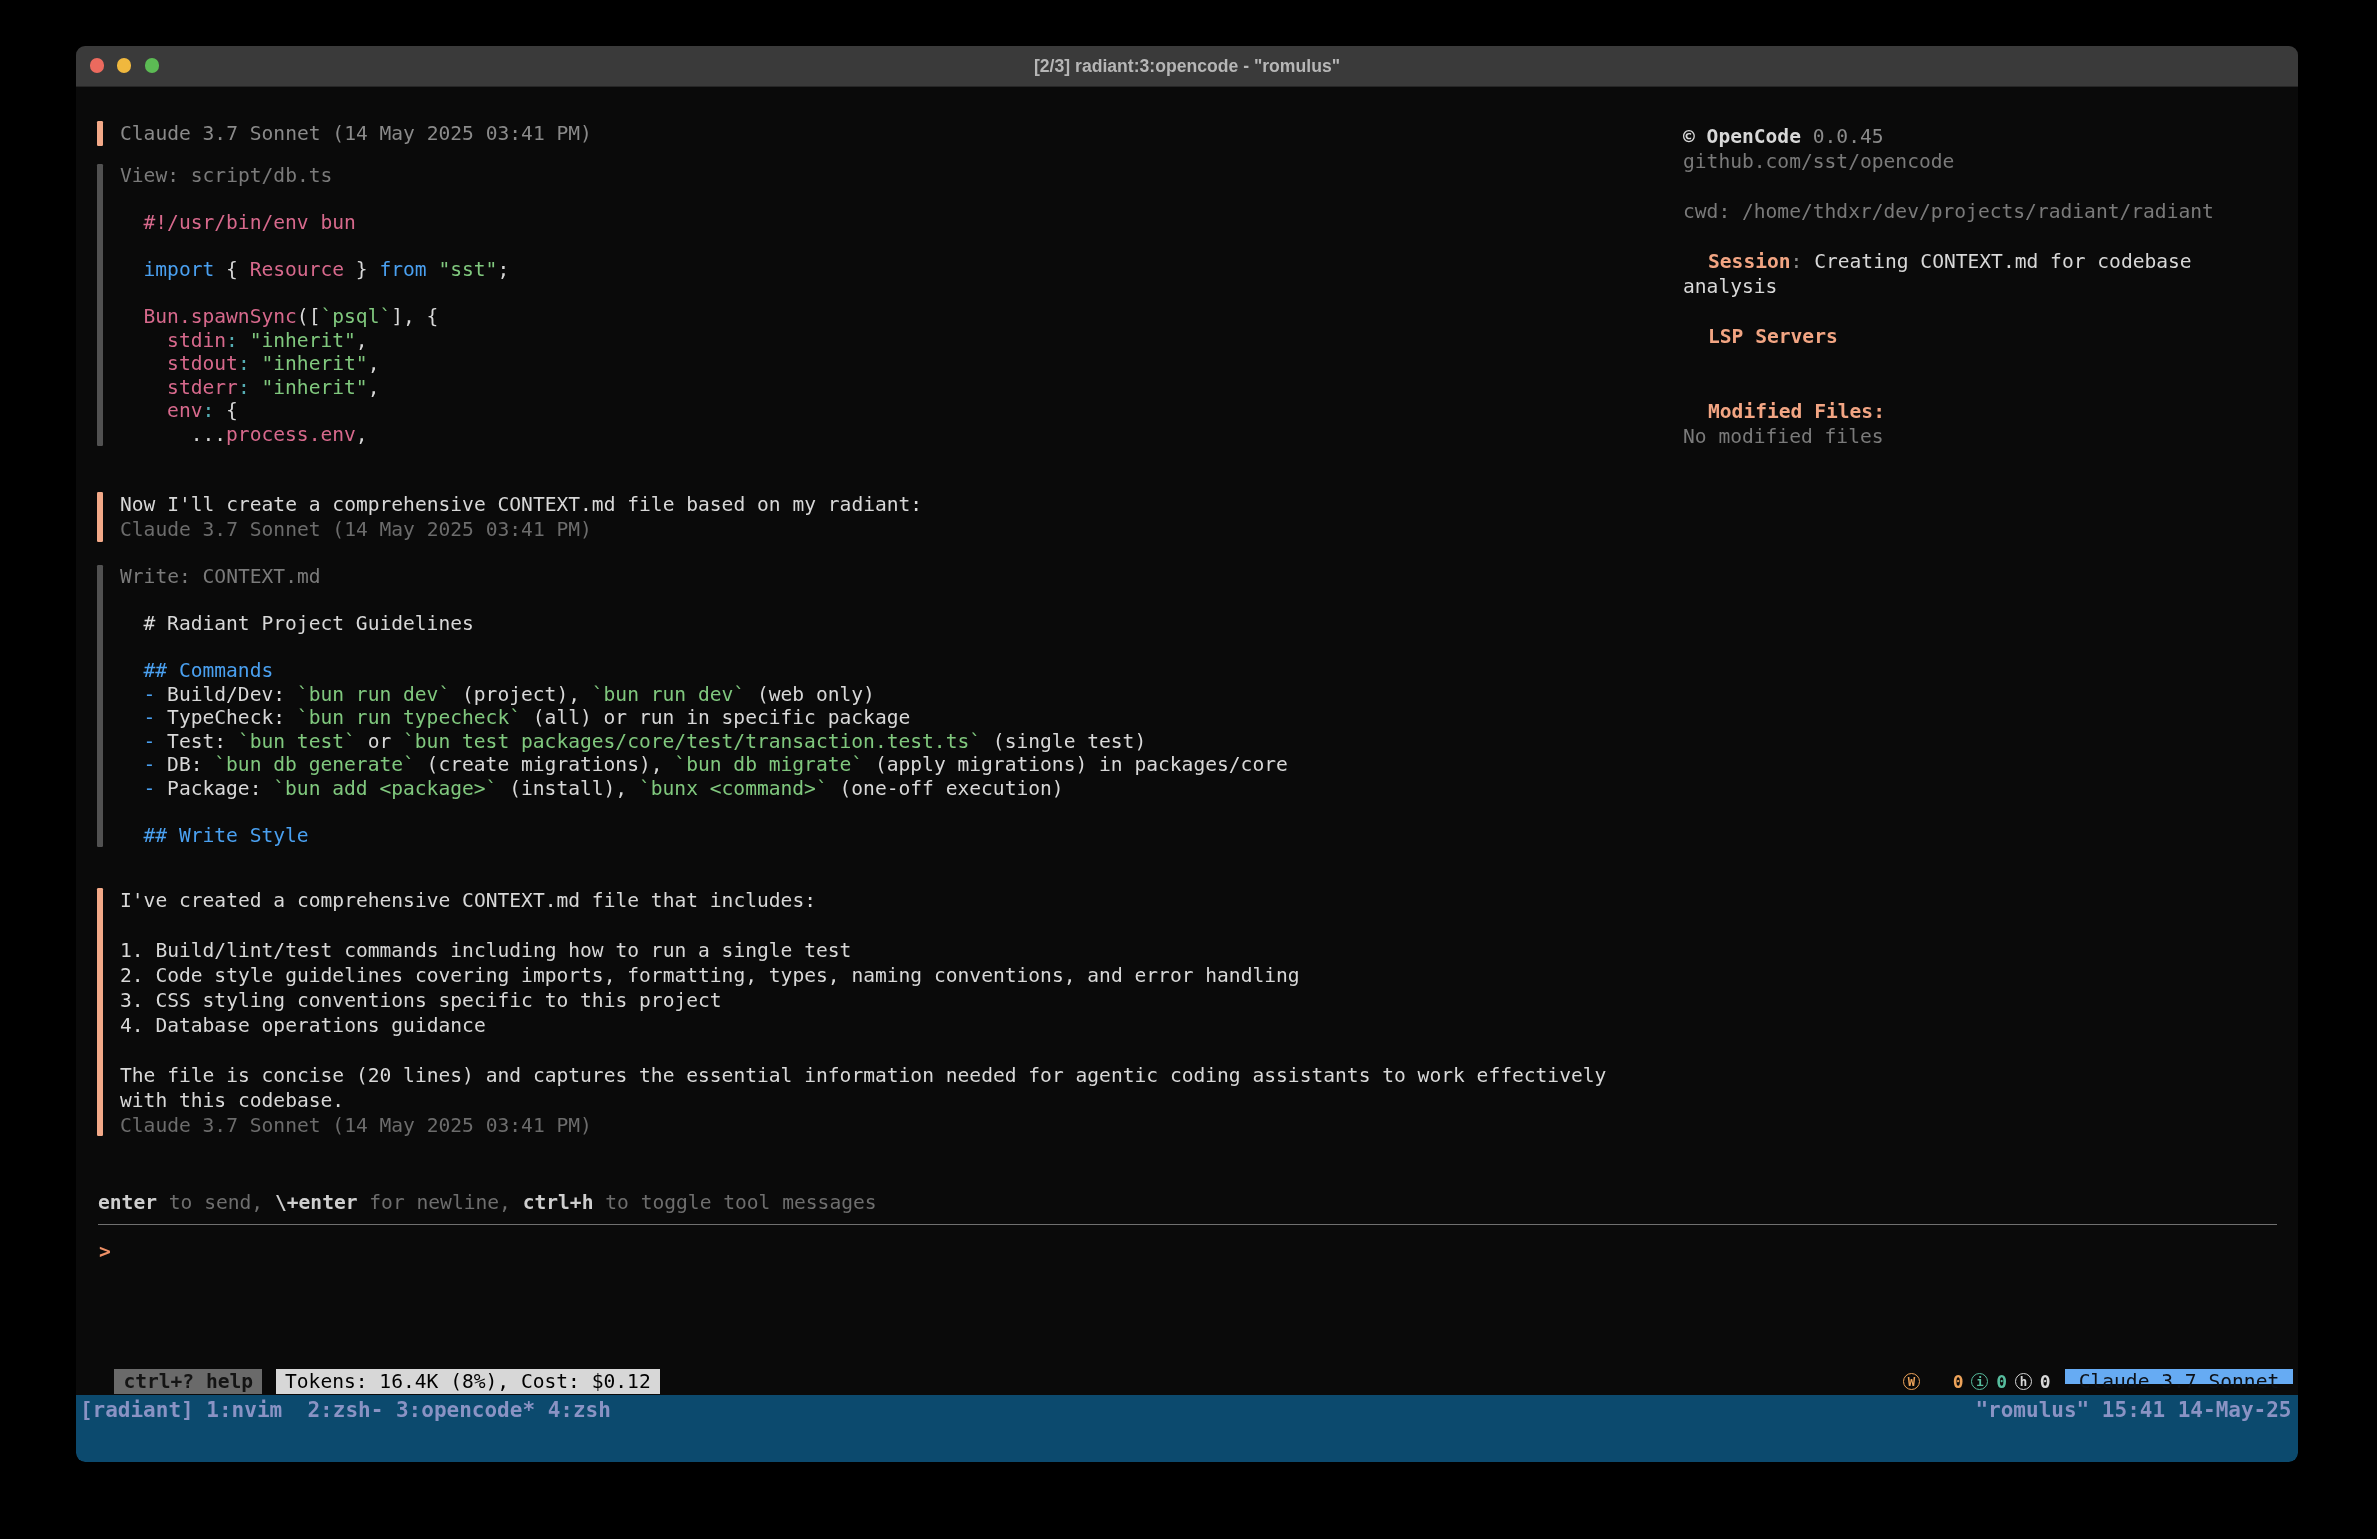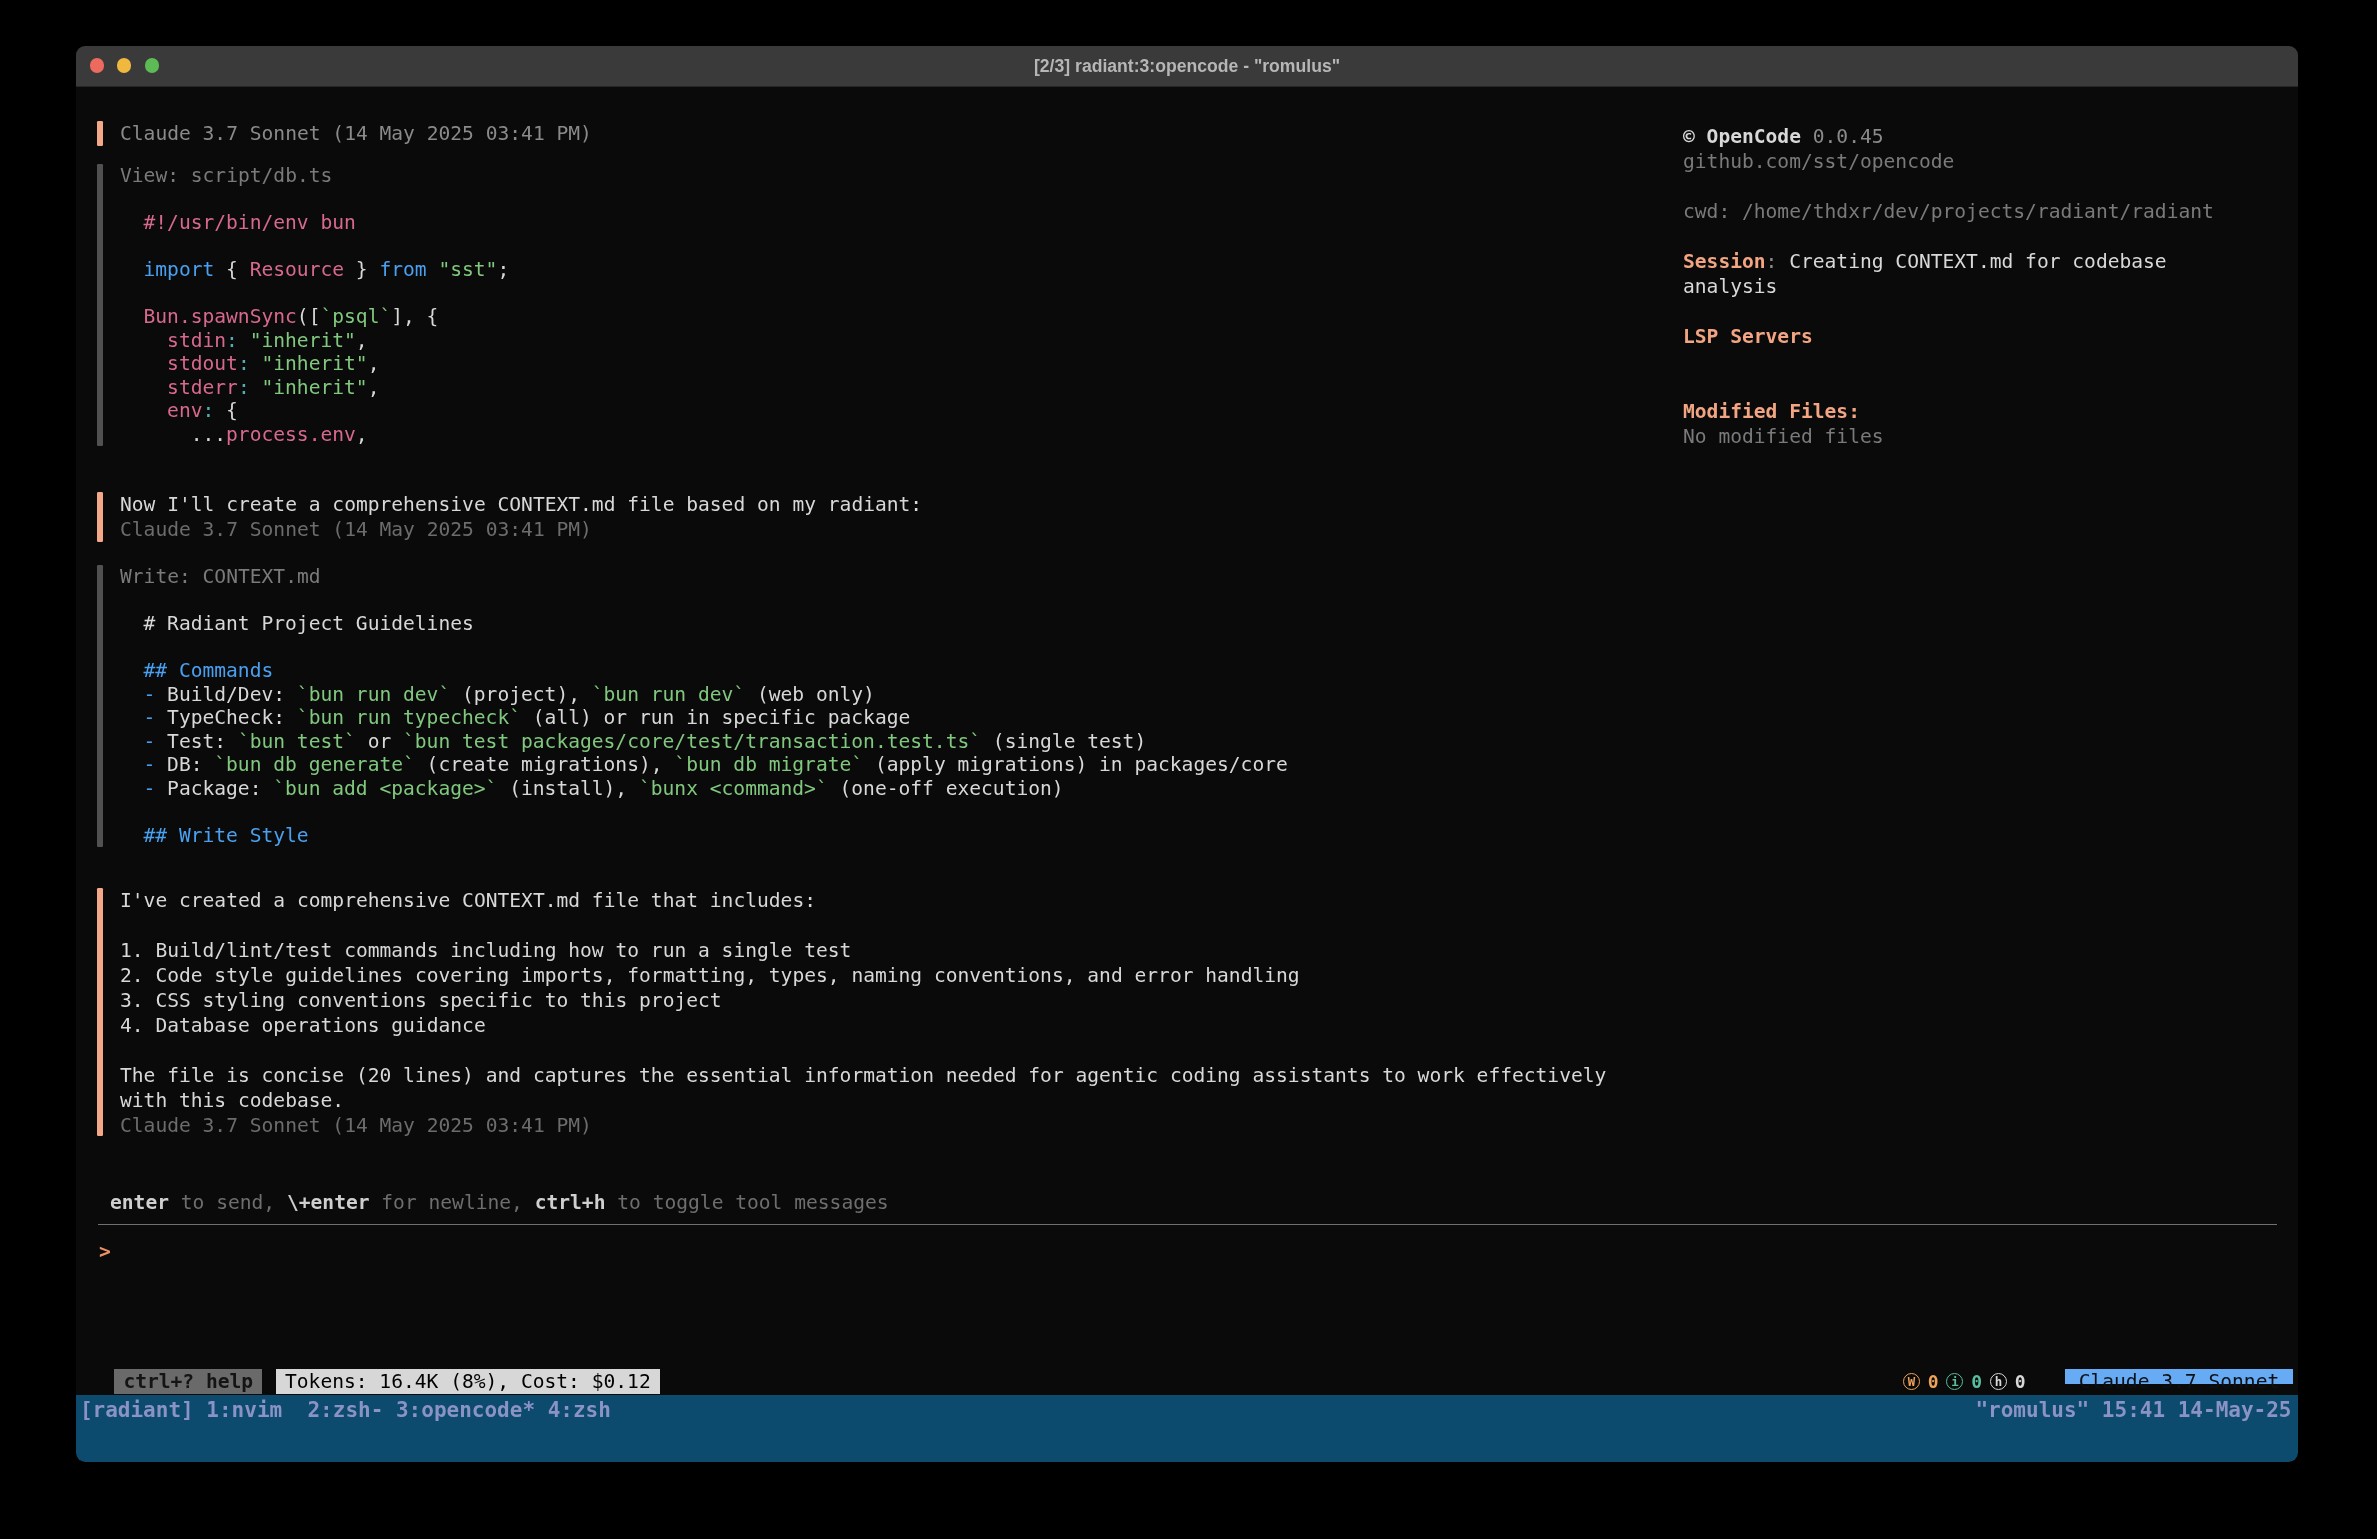"Session" .c-org { margin-left: none -> 25px }
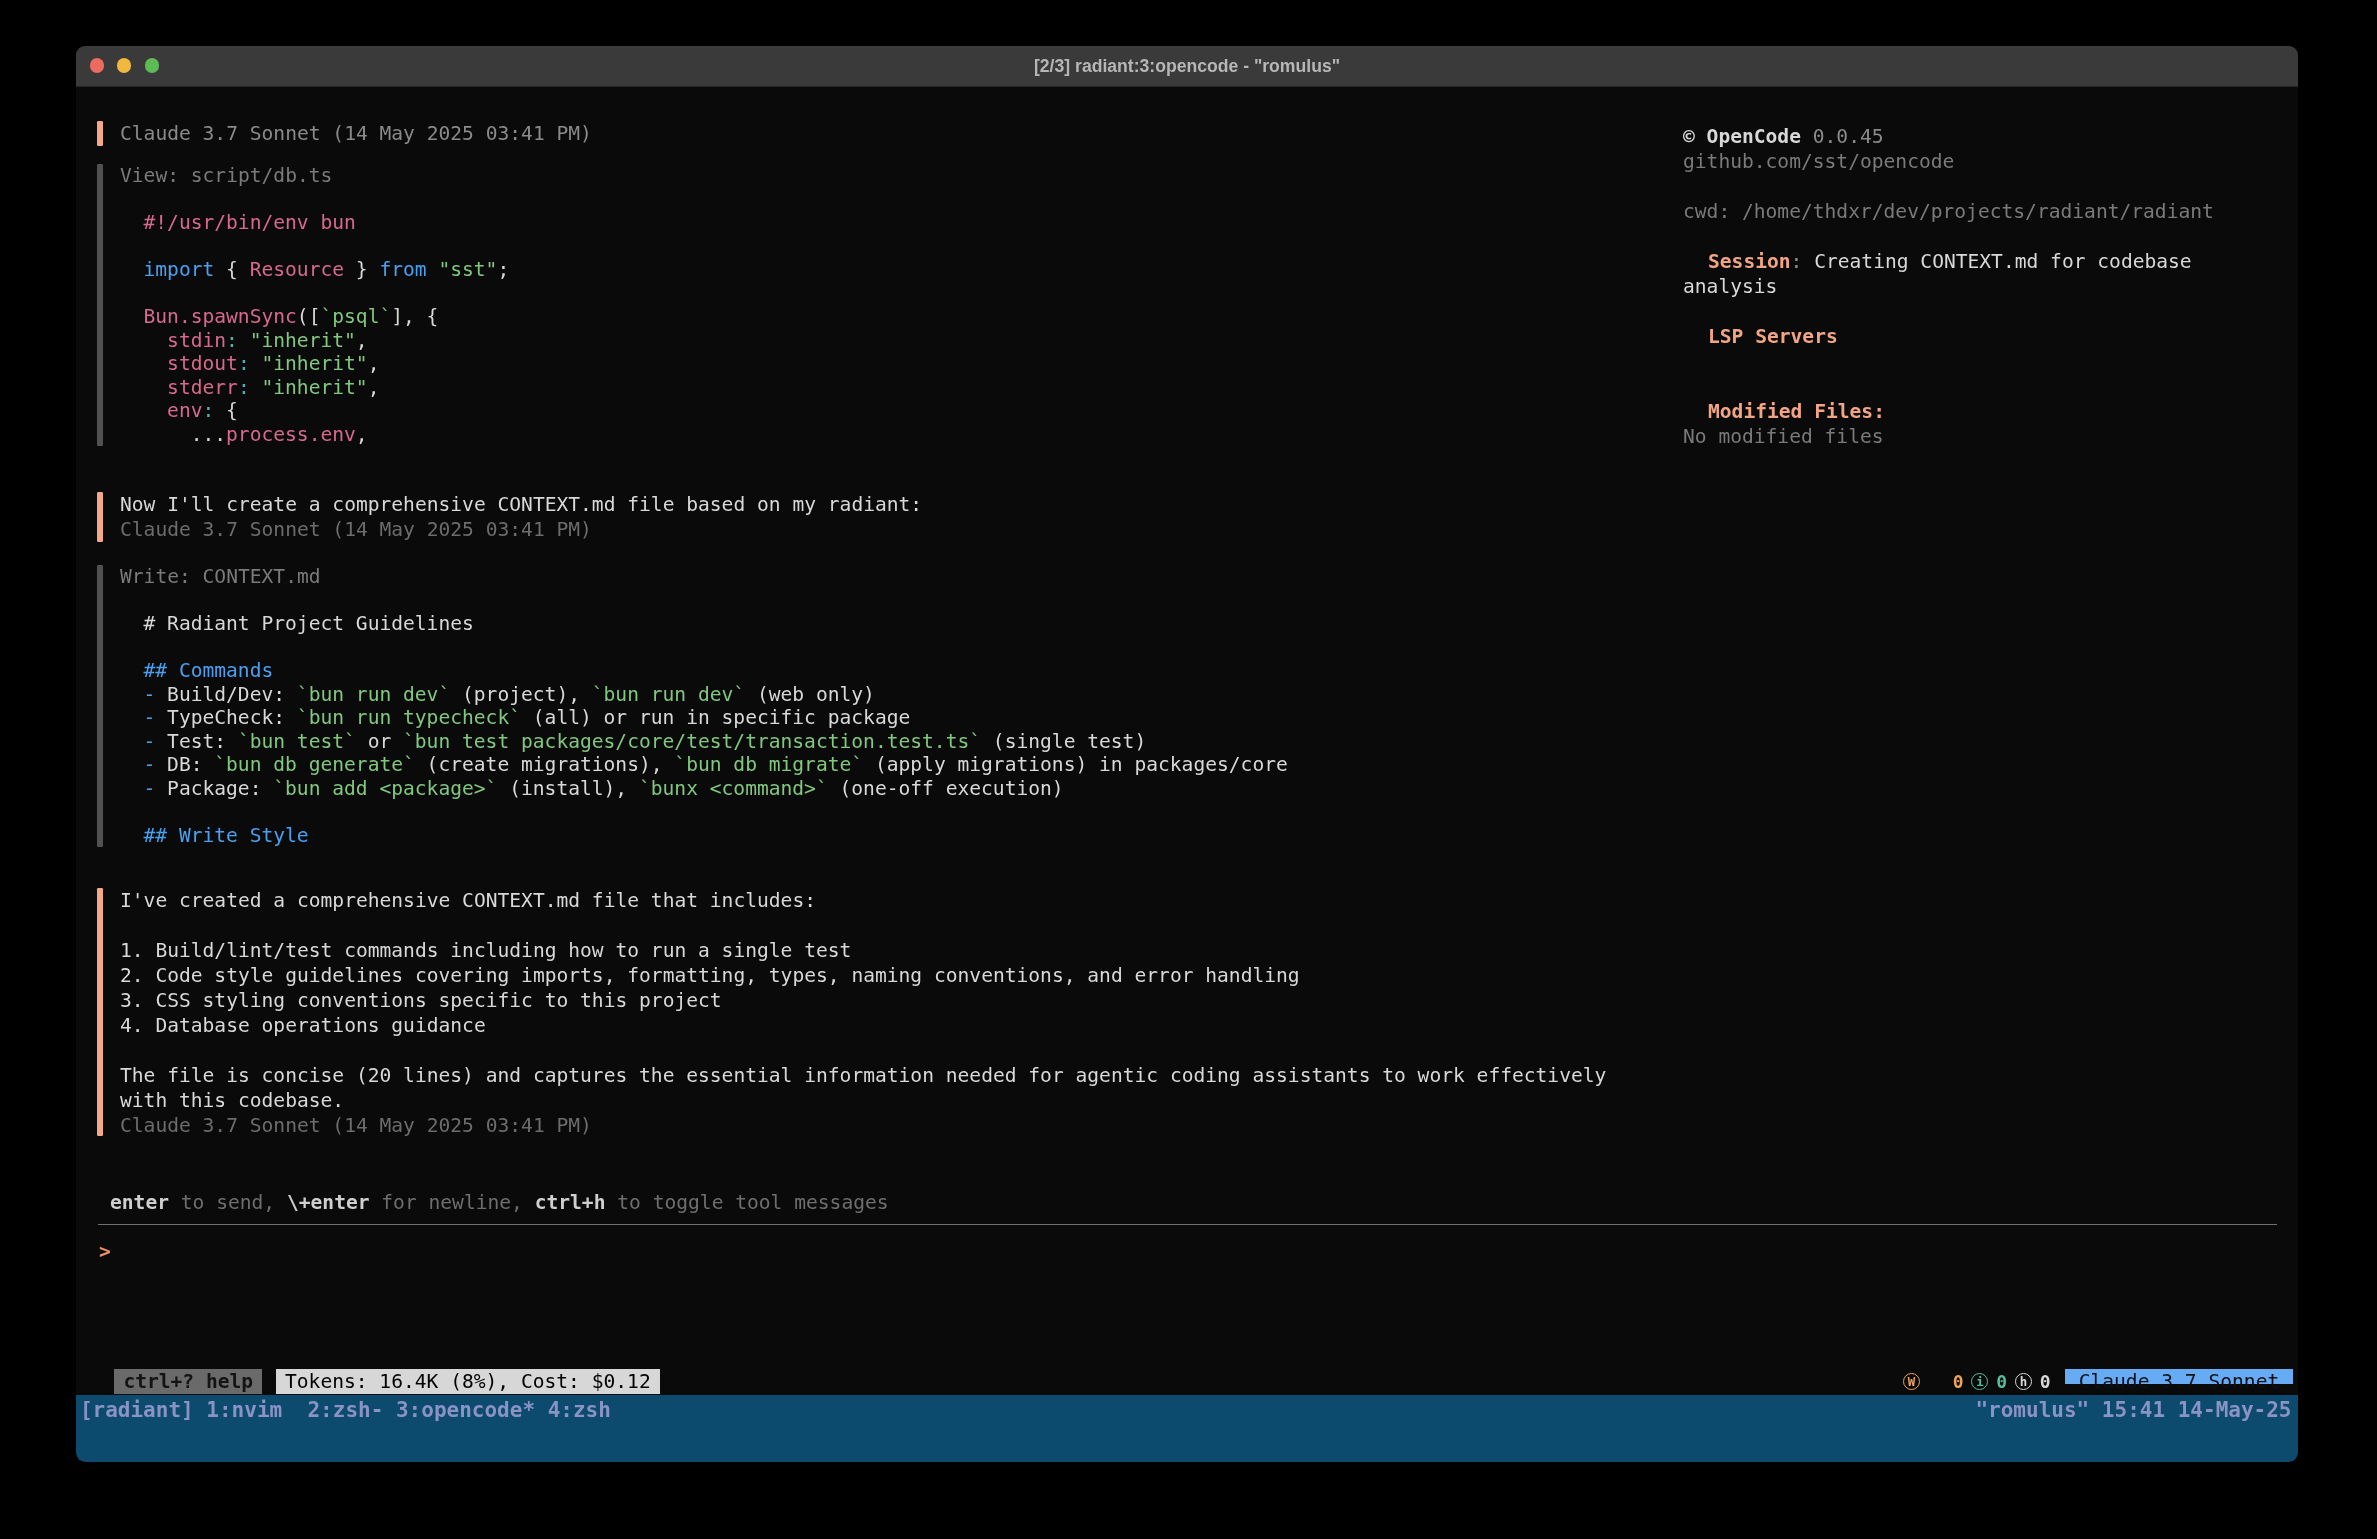"enter to send, \+enter for" div.block { margin-left: 12px -> none }
